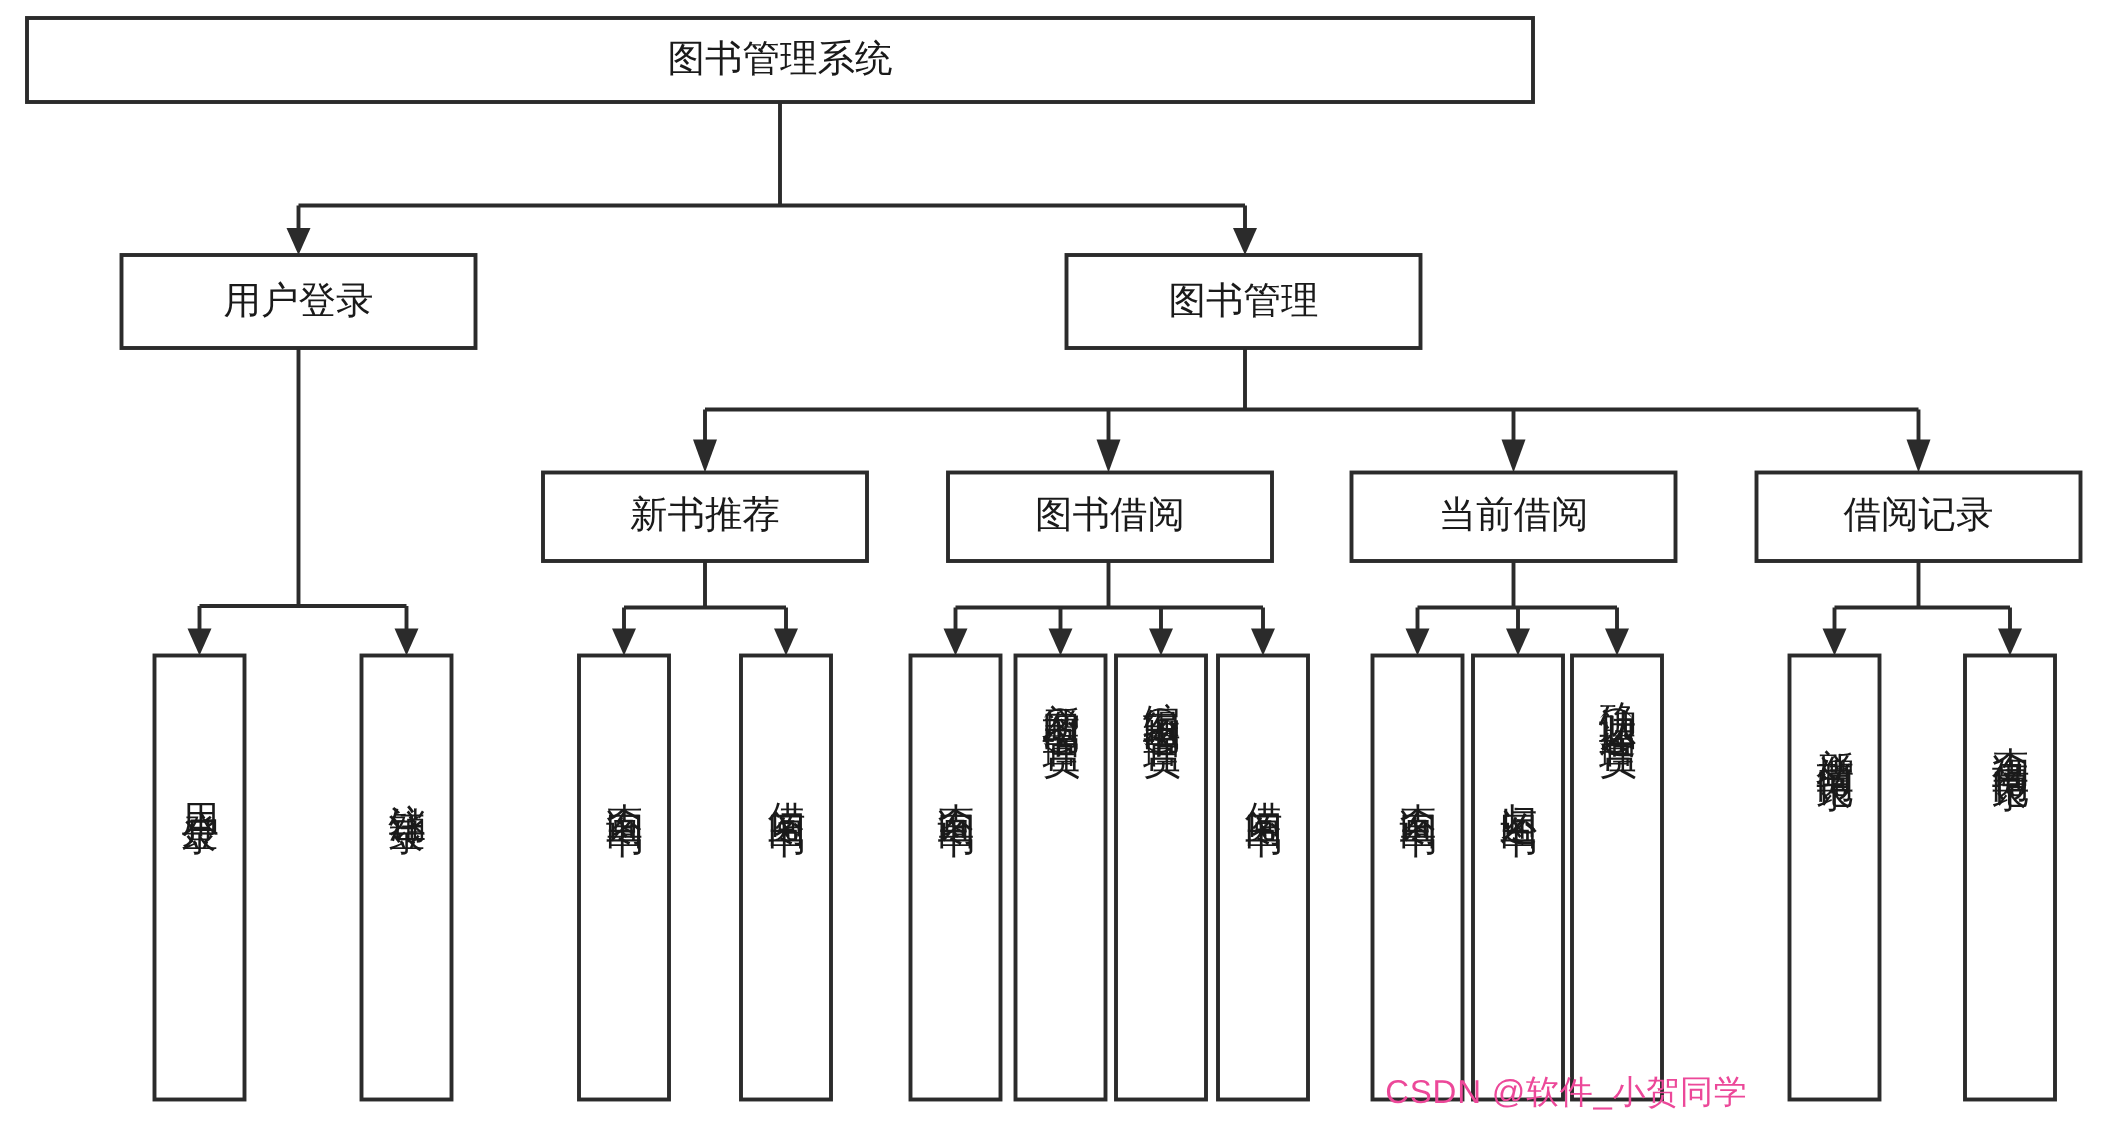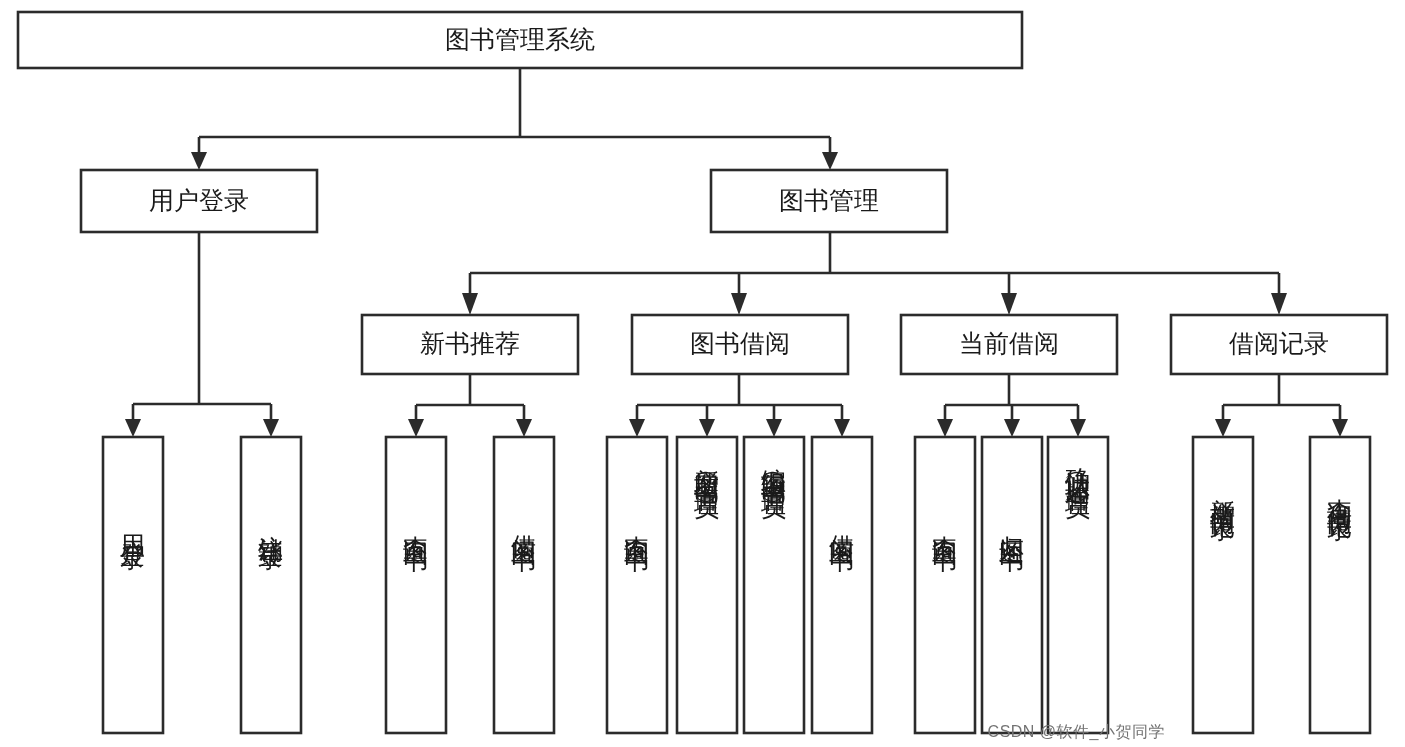"CSDN @软件_小贺同学" .watermark-text { color: #737373 -> #ec4899; font-size: 16px -> 22px }
